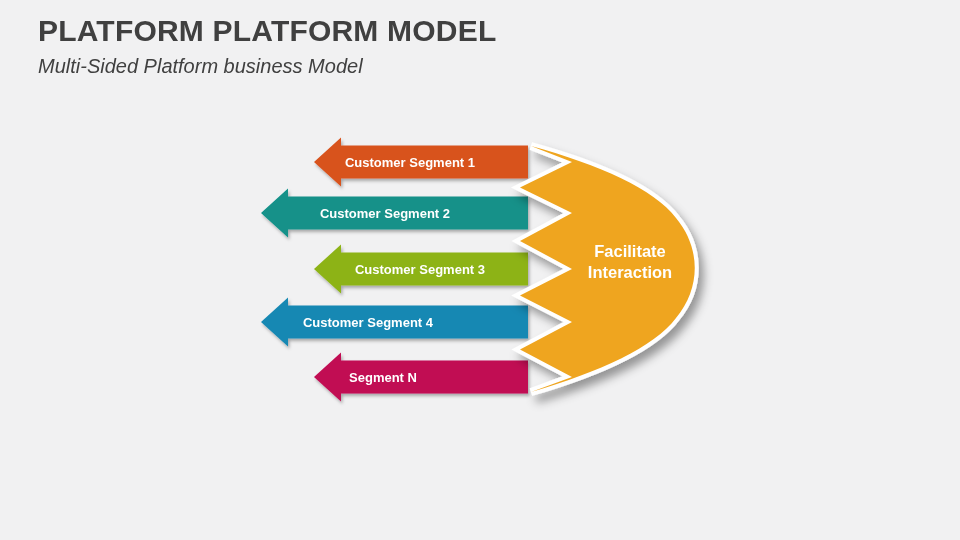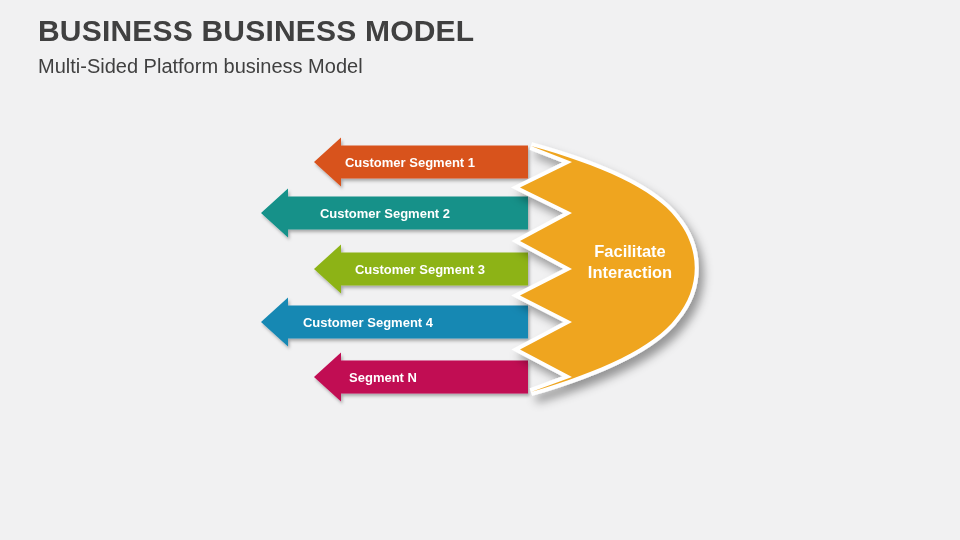"BUSINESS BUSINESS MODEL" h1.slide-title { text: BUSINESS BUSINESS -> PLATFORM PLATFORM }
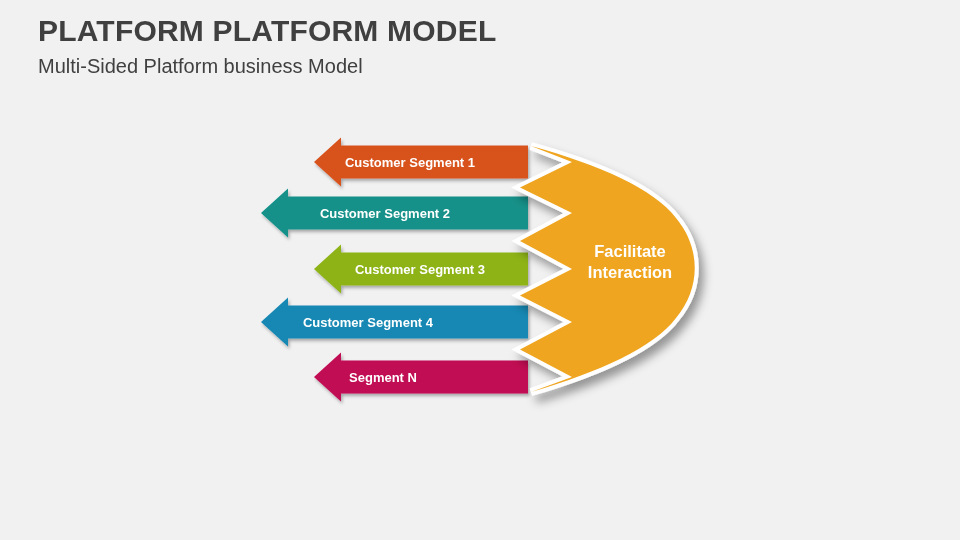"Multi-Sided Platform business Model" .slide-subtitle { font-style: none -> italic }
